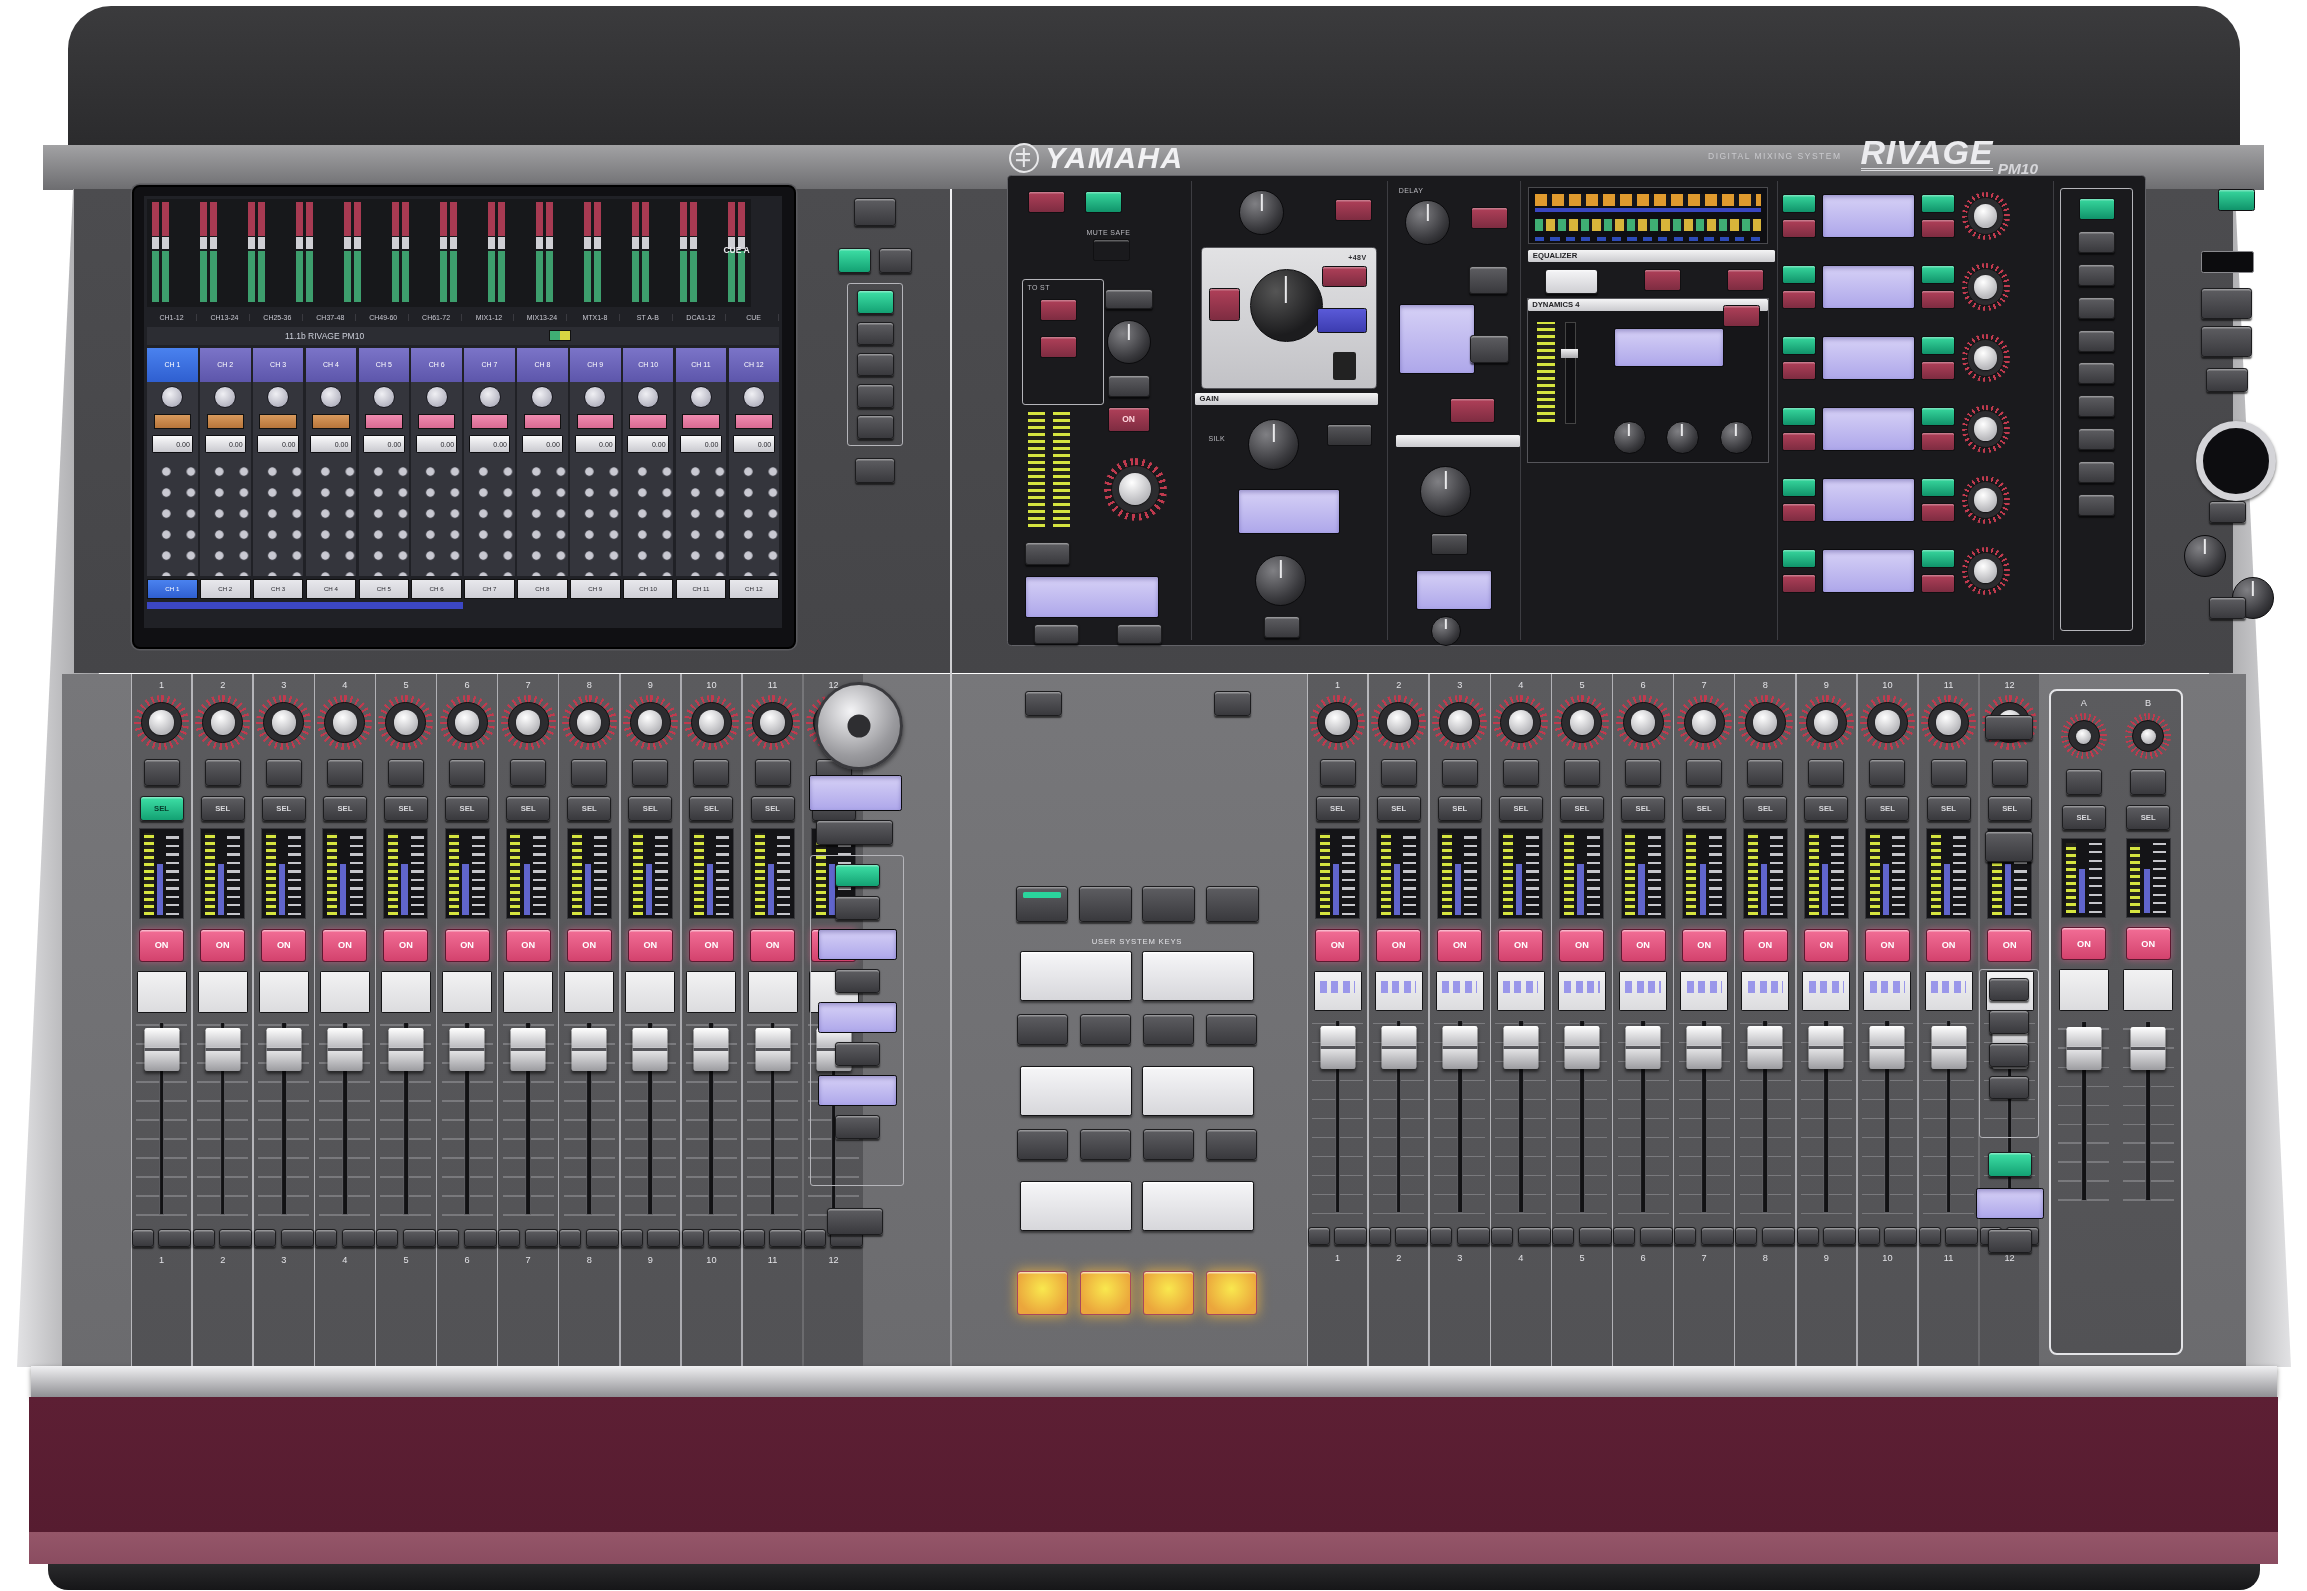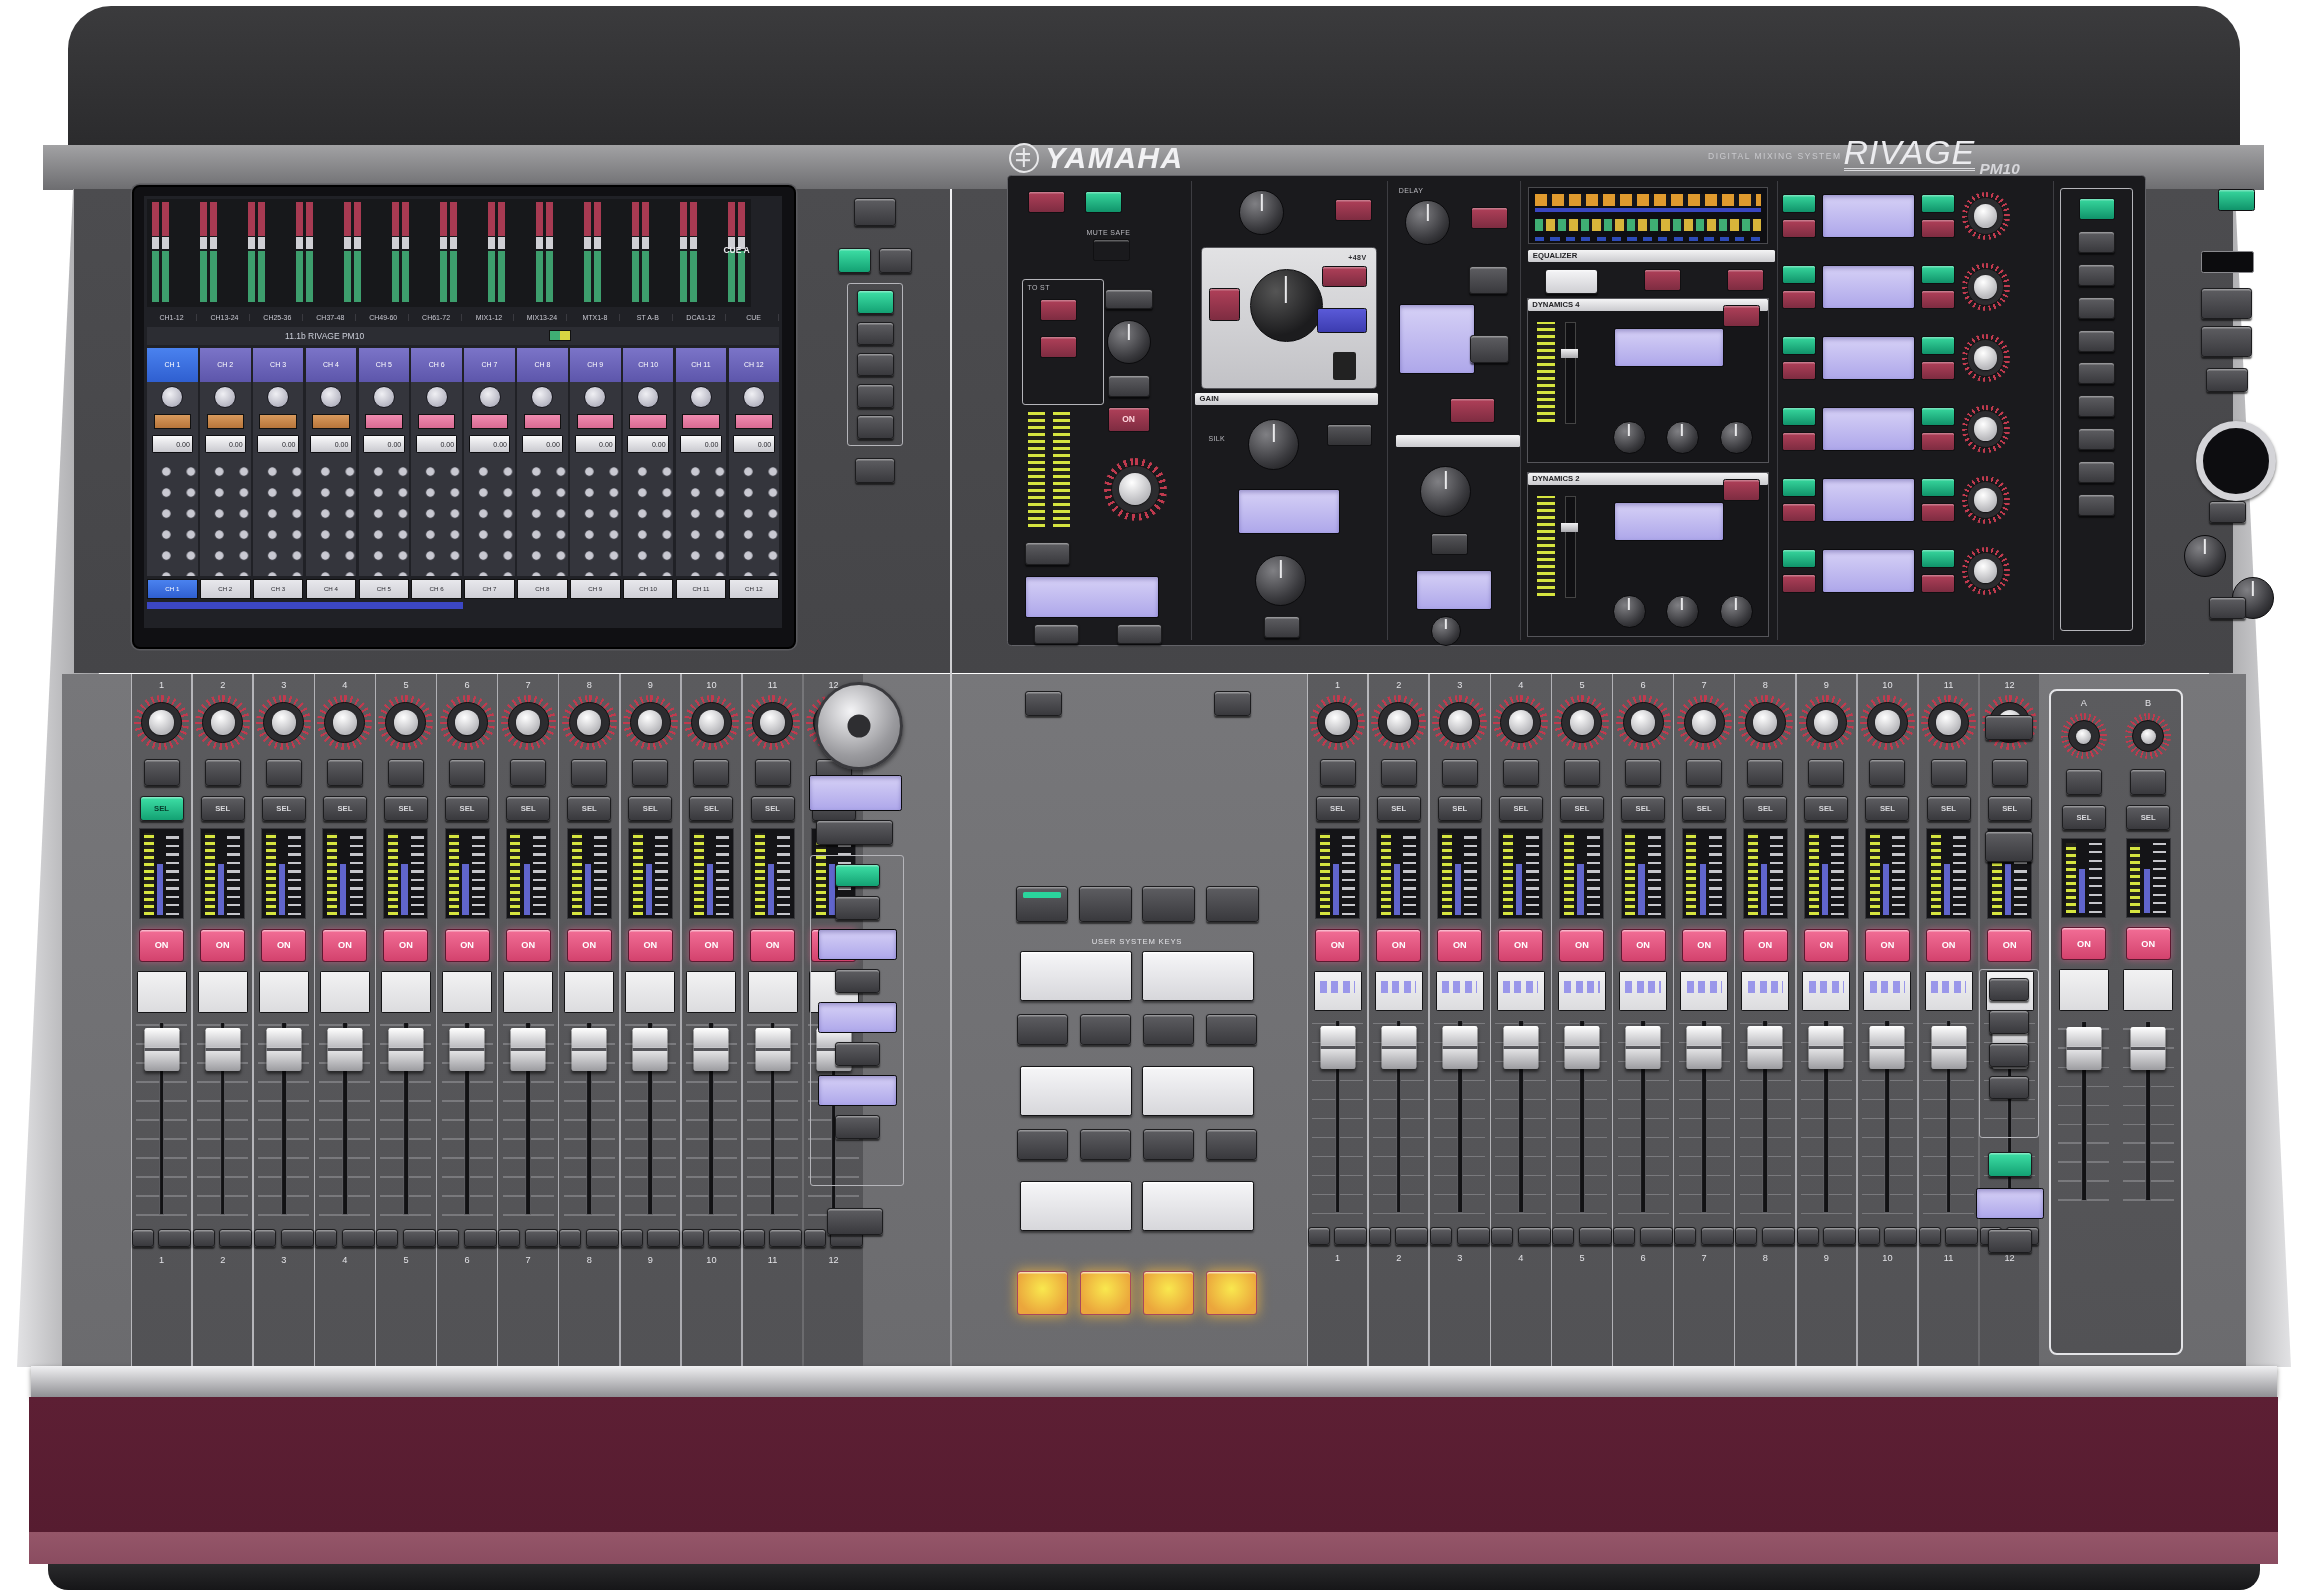"RIVAGE" #rname { font-weight: normal -> bold; margin-left: 2px -> 19px }
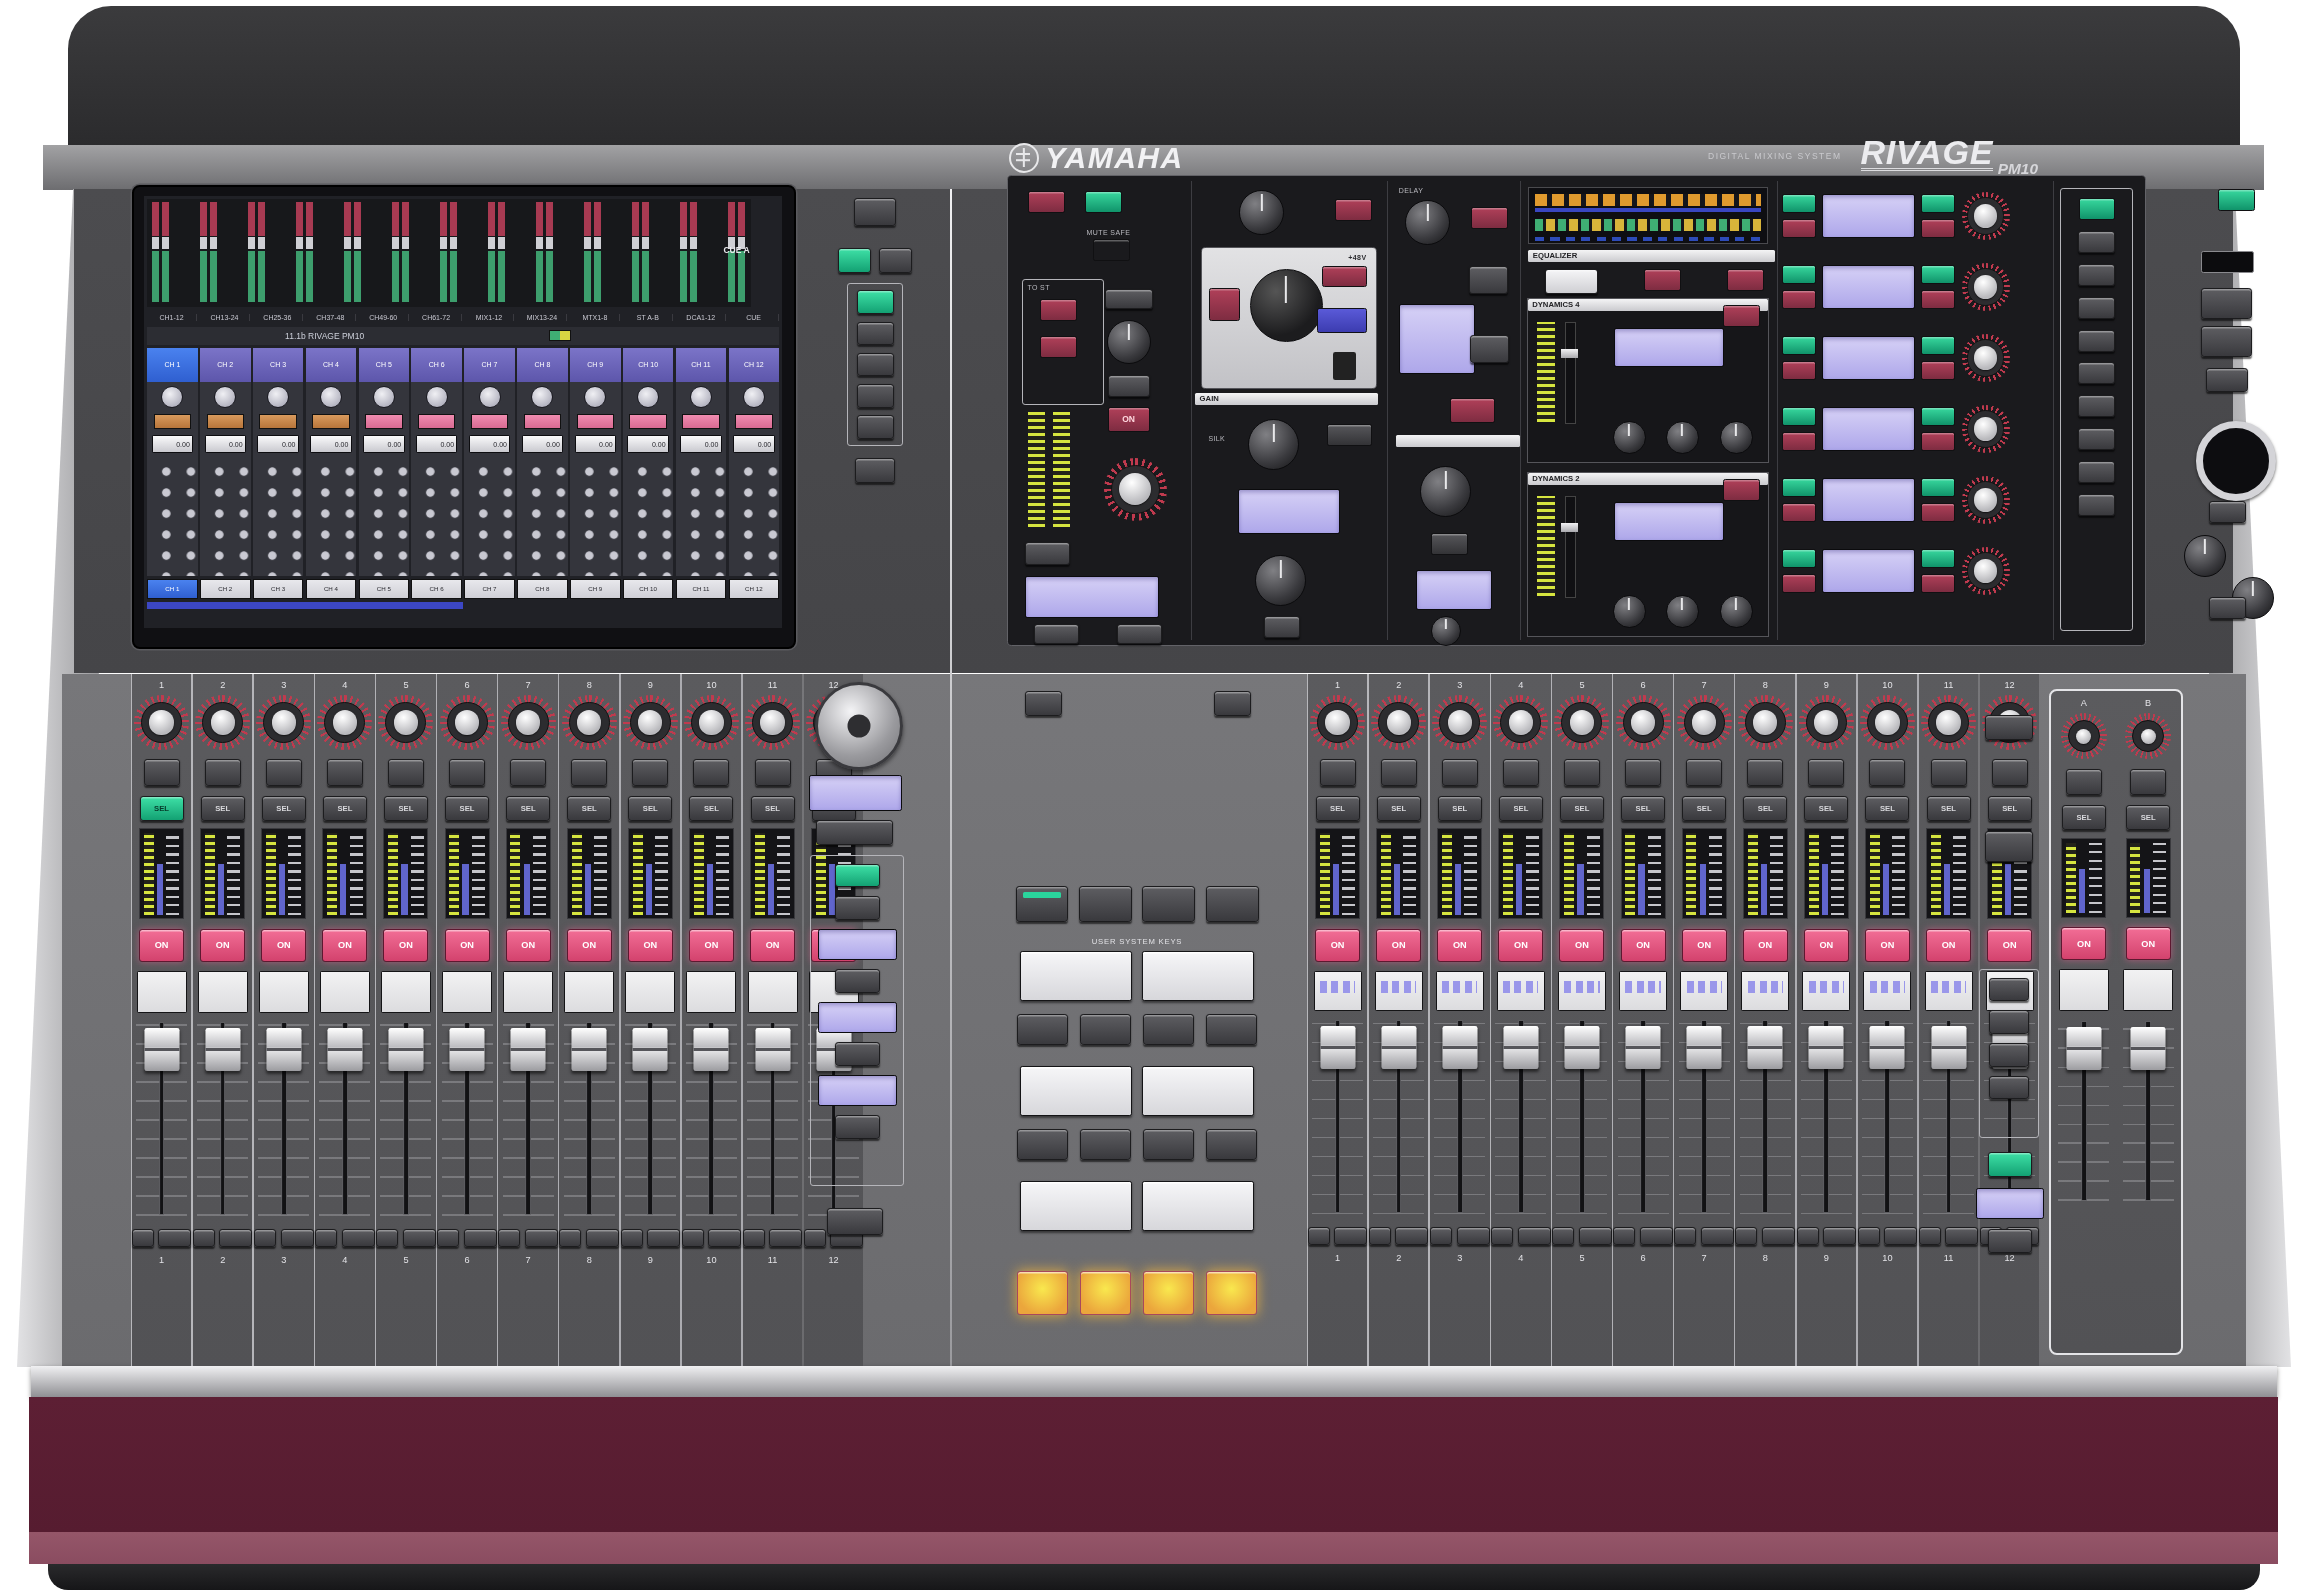"DYNAMICS 2" div.dynin { html: <div> <div>DYNAMICS 2</div> <div></div> <div></div> <div></div> <div></div> <div></div> <div></div> <div></div> </div> -> none }
